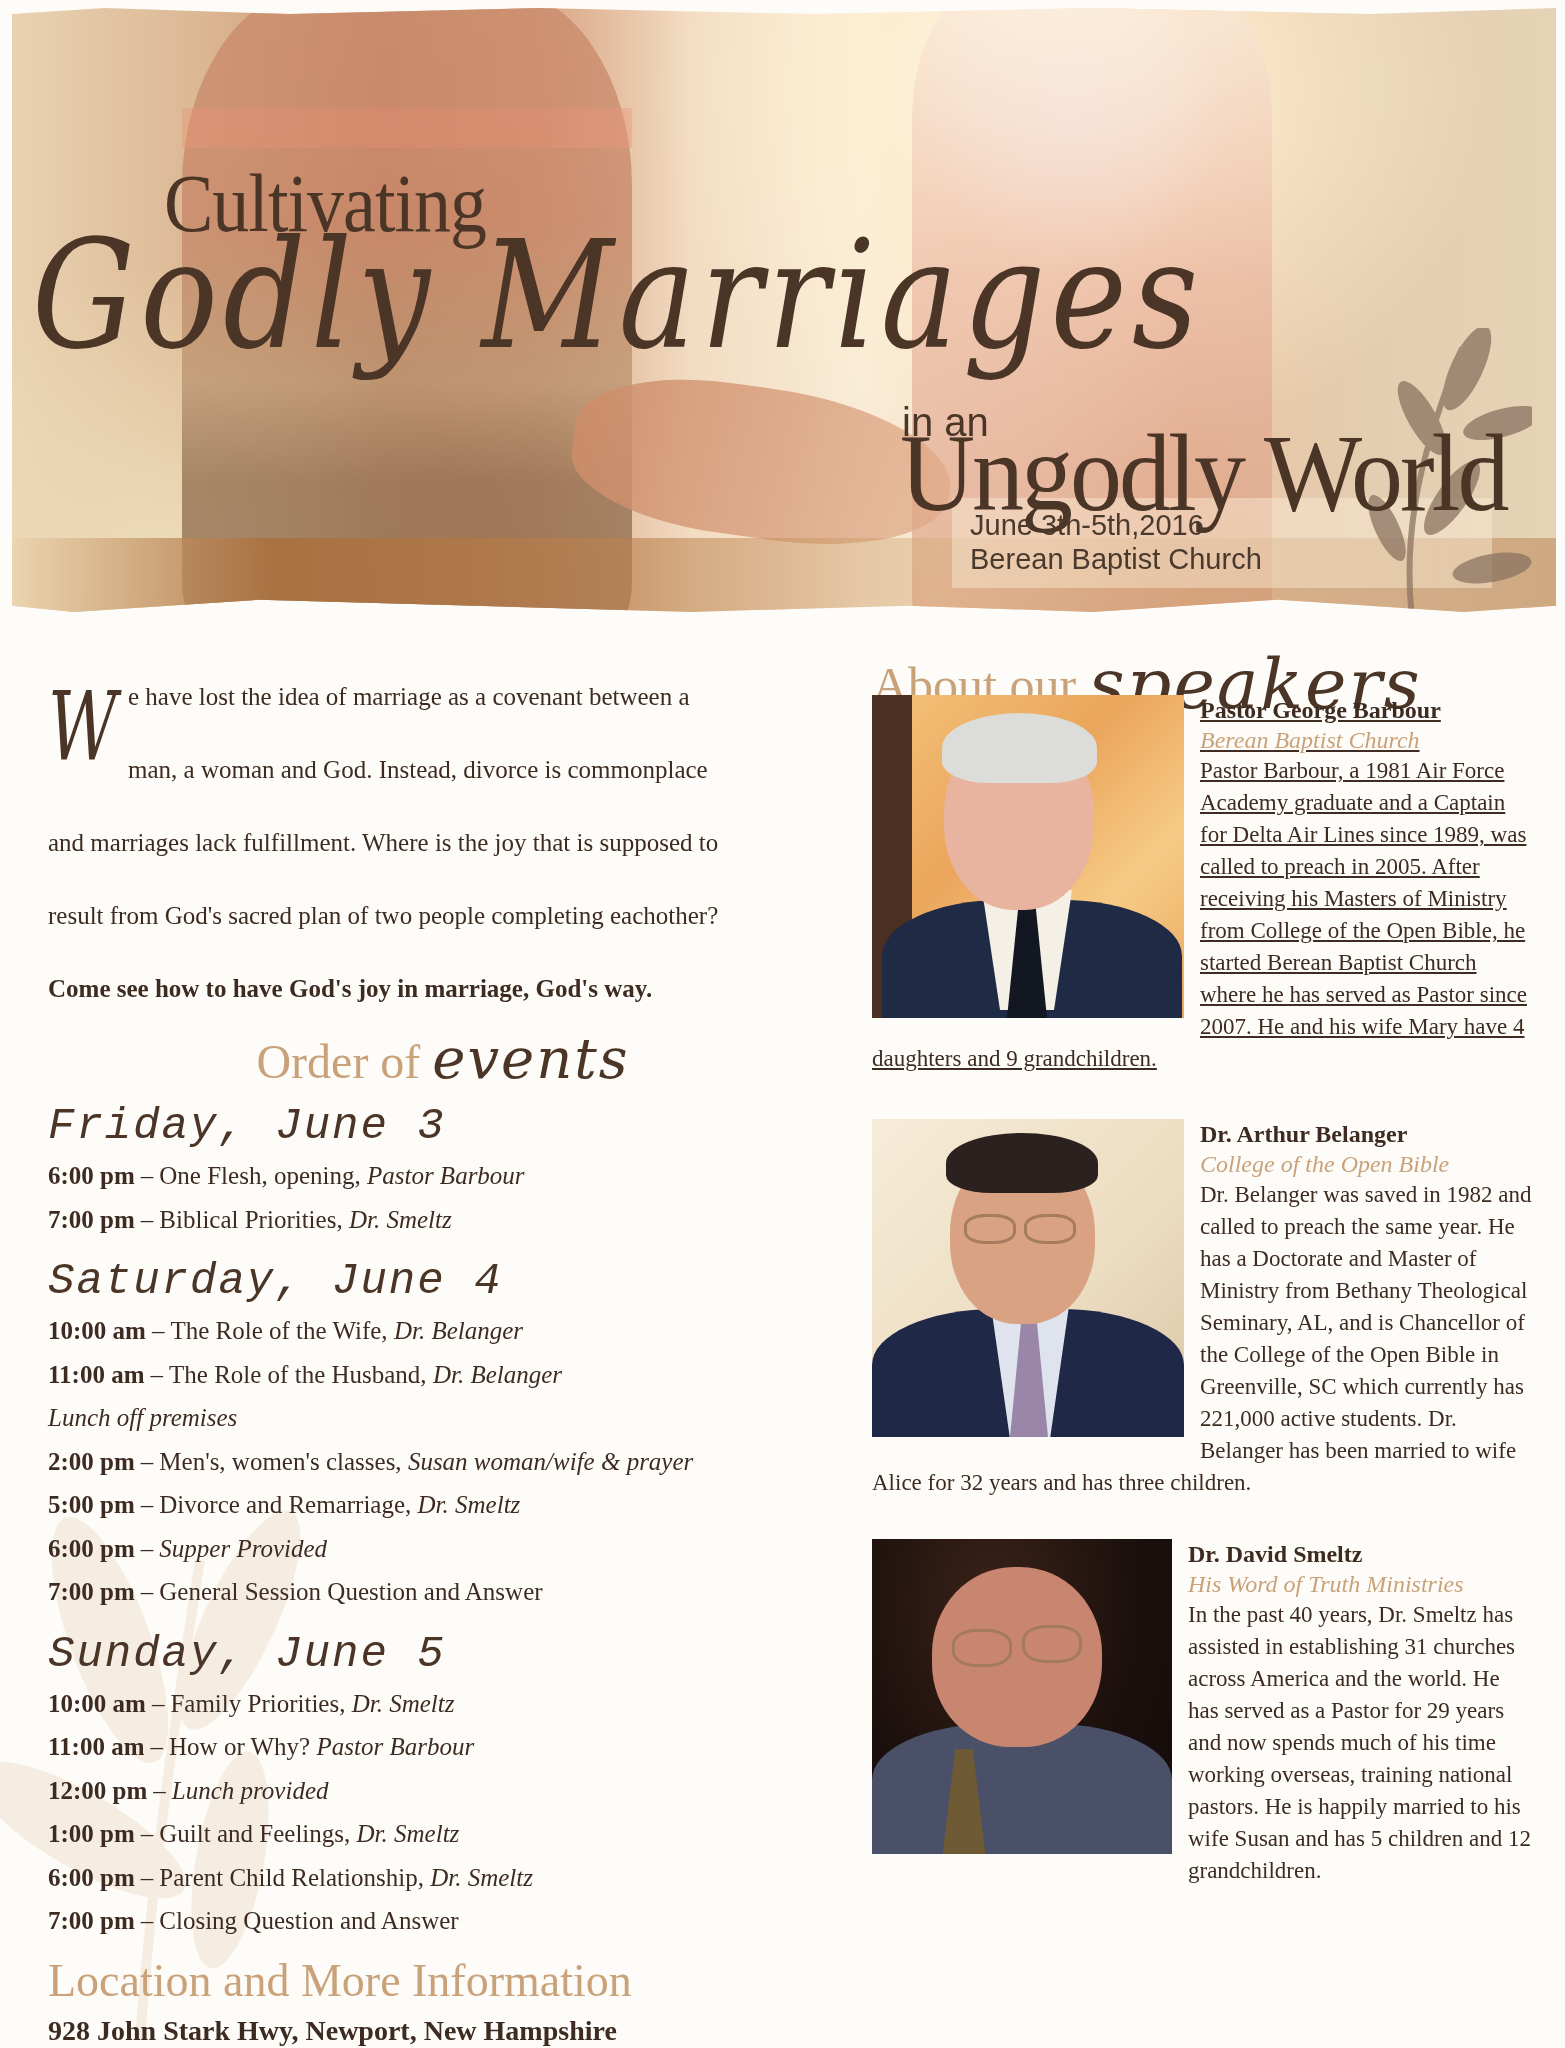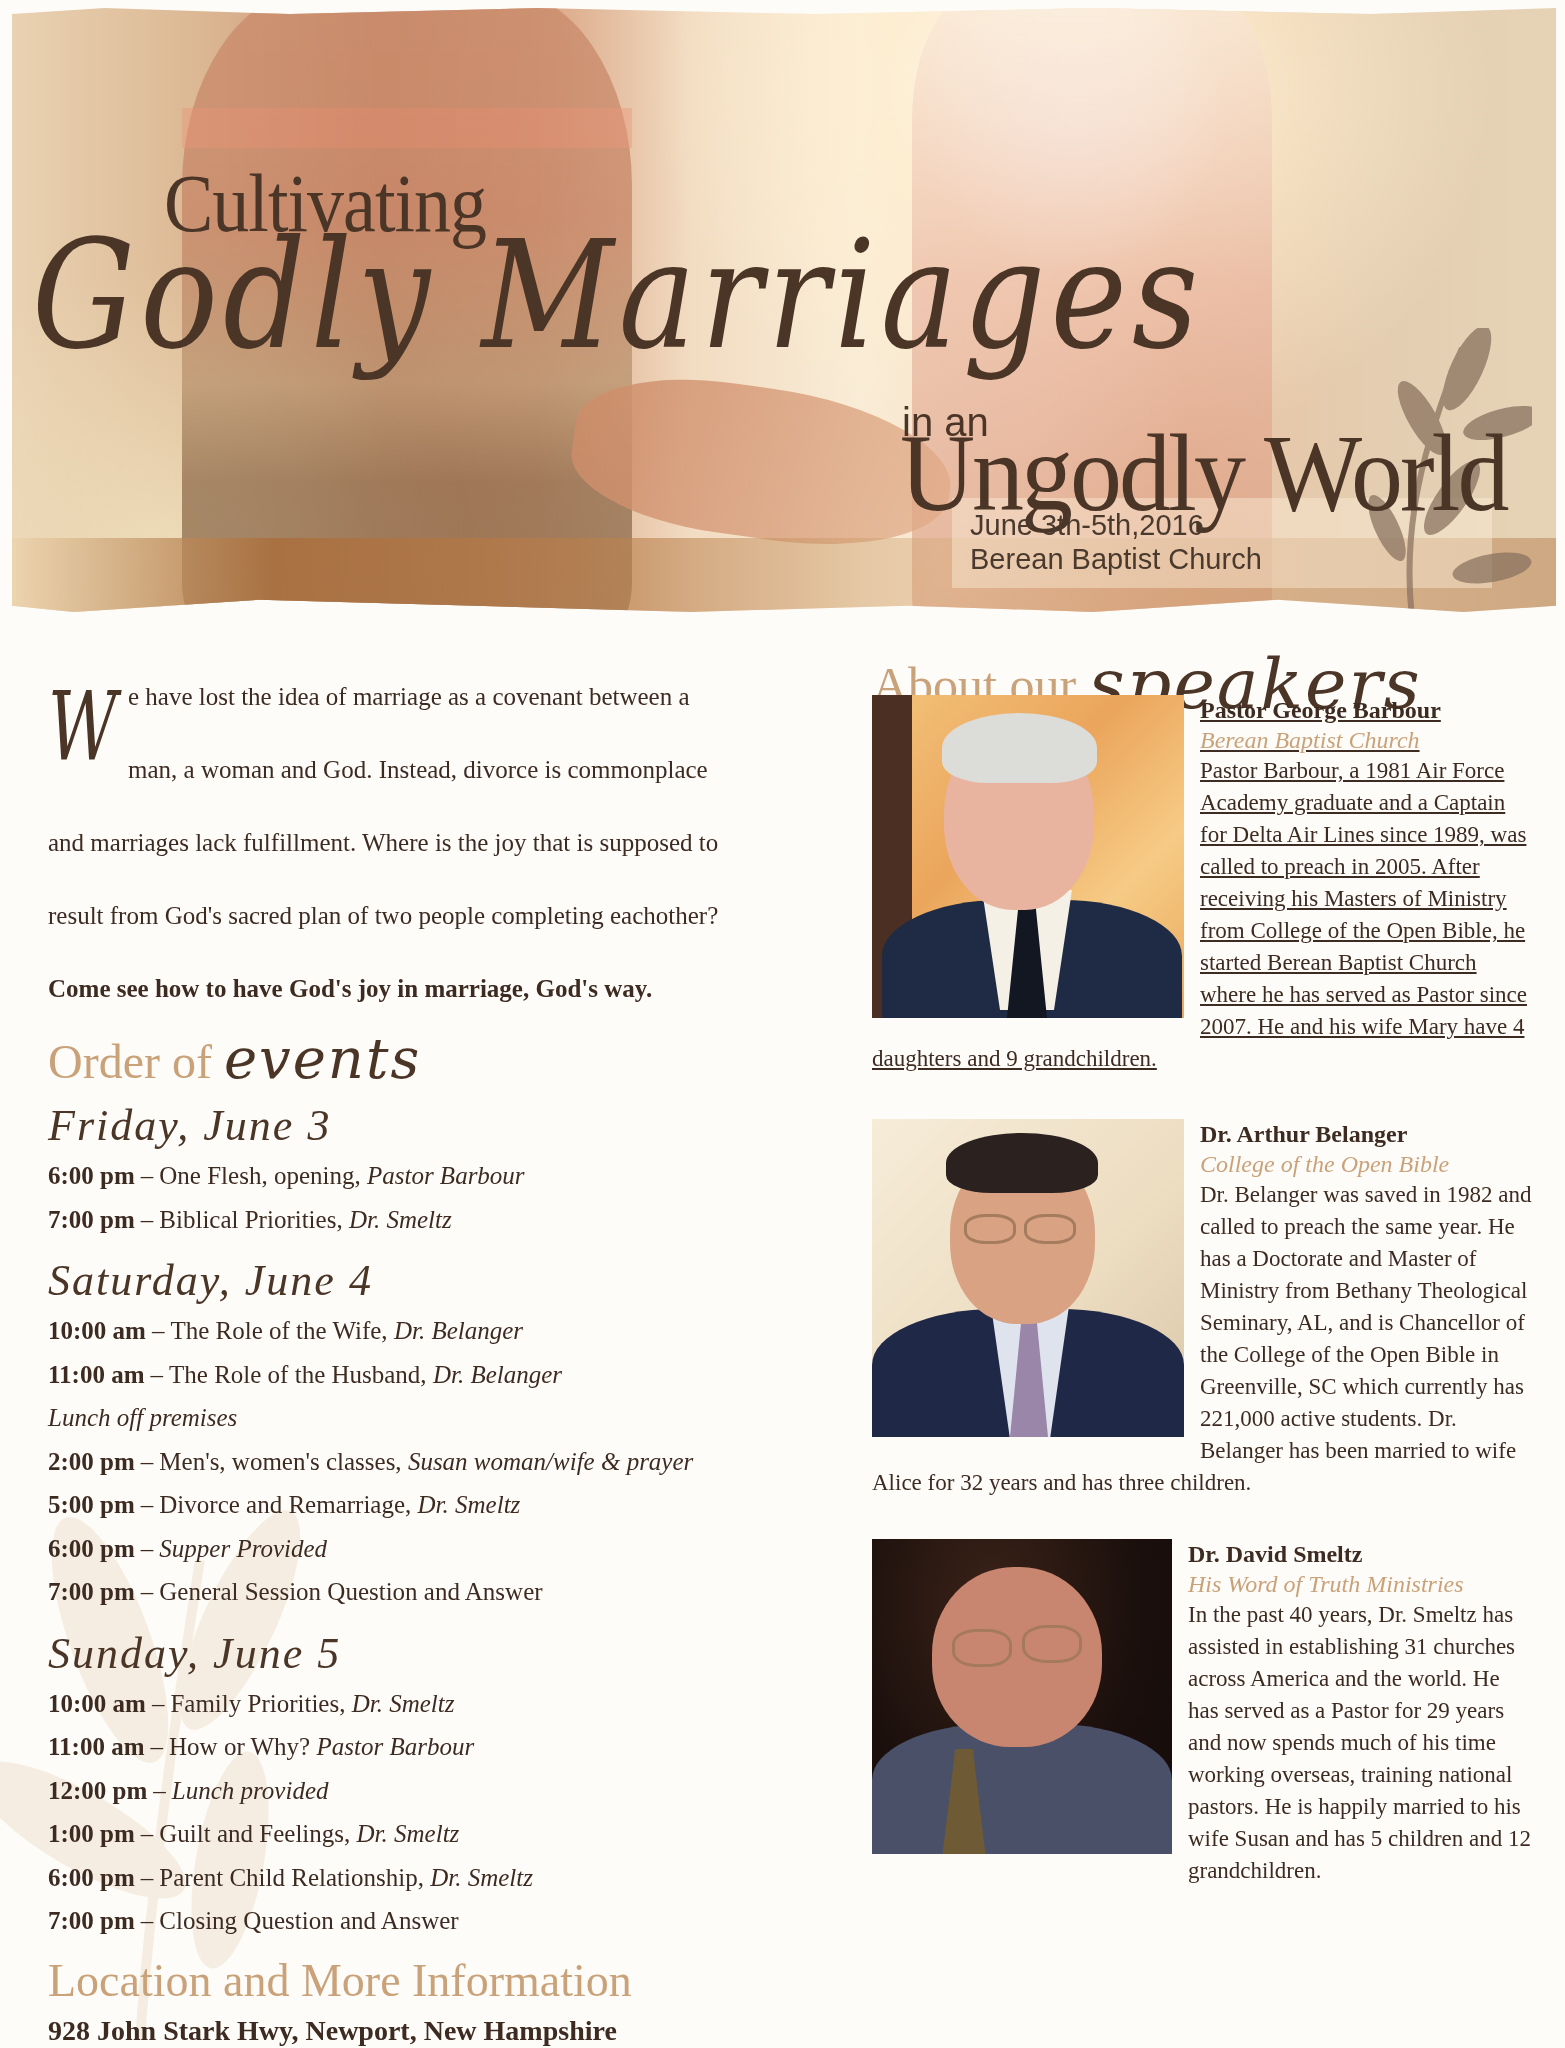"Order of events" .order-heading { text-align: none -> center }
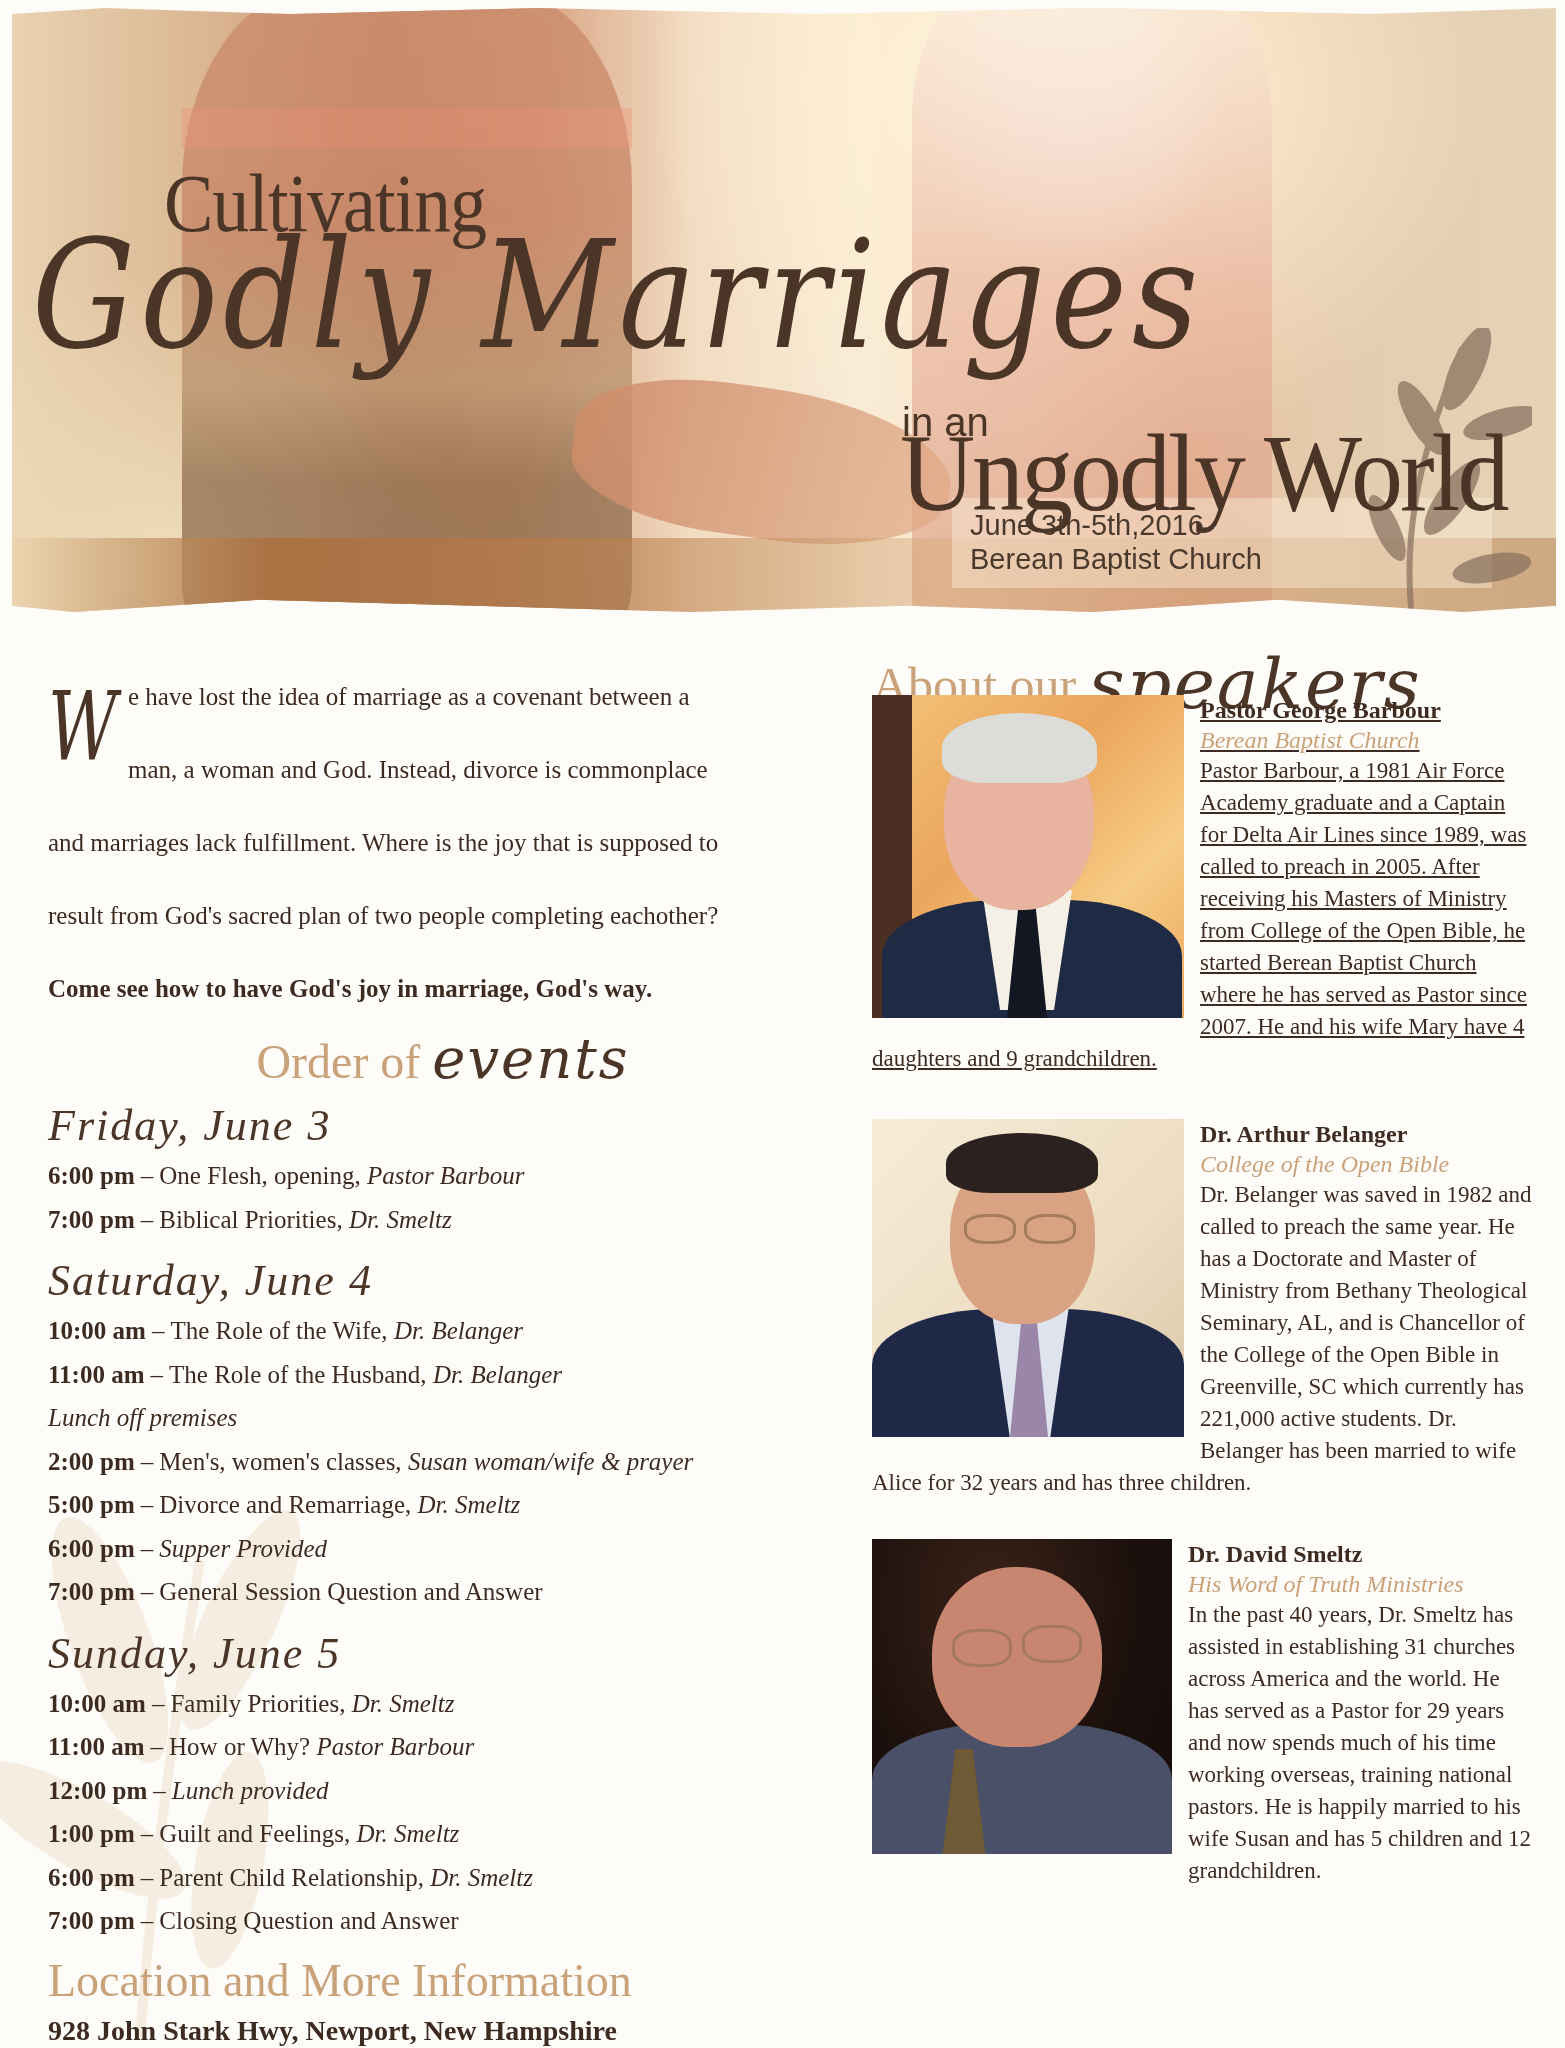"Friday, June 3" .day-heading { font-family: Liberation Serif, serif -> Liberation Mono, monospace }
